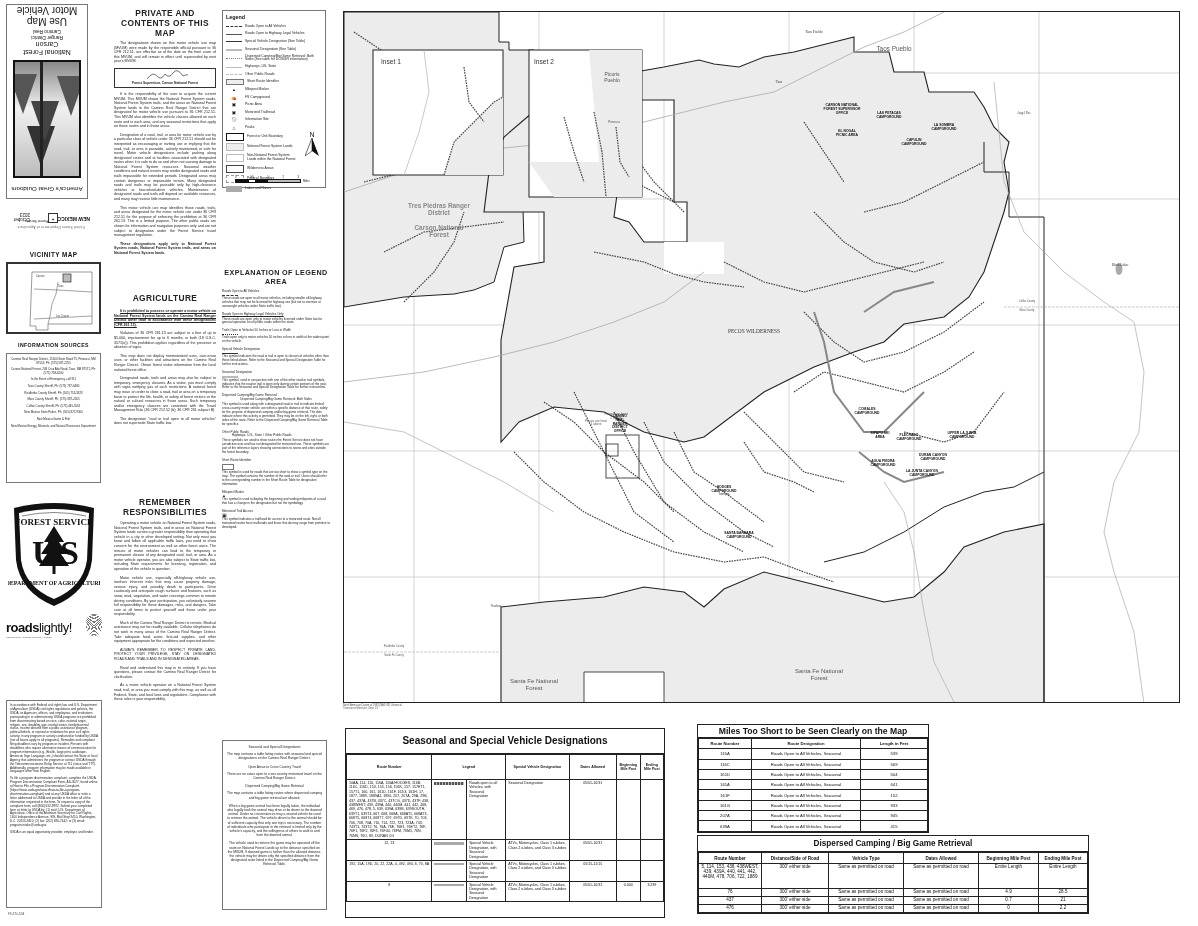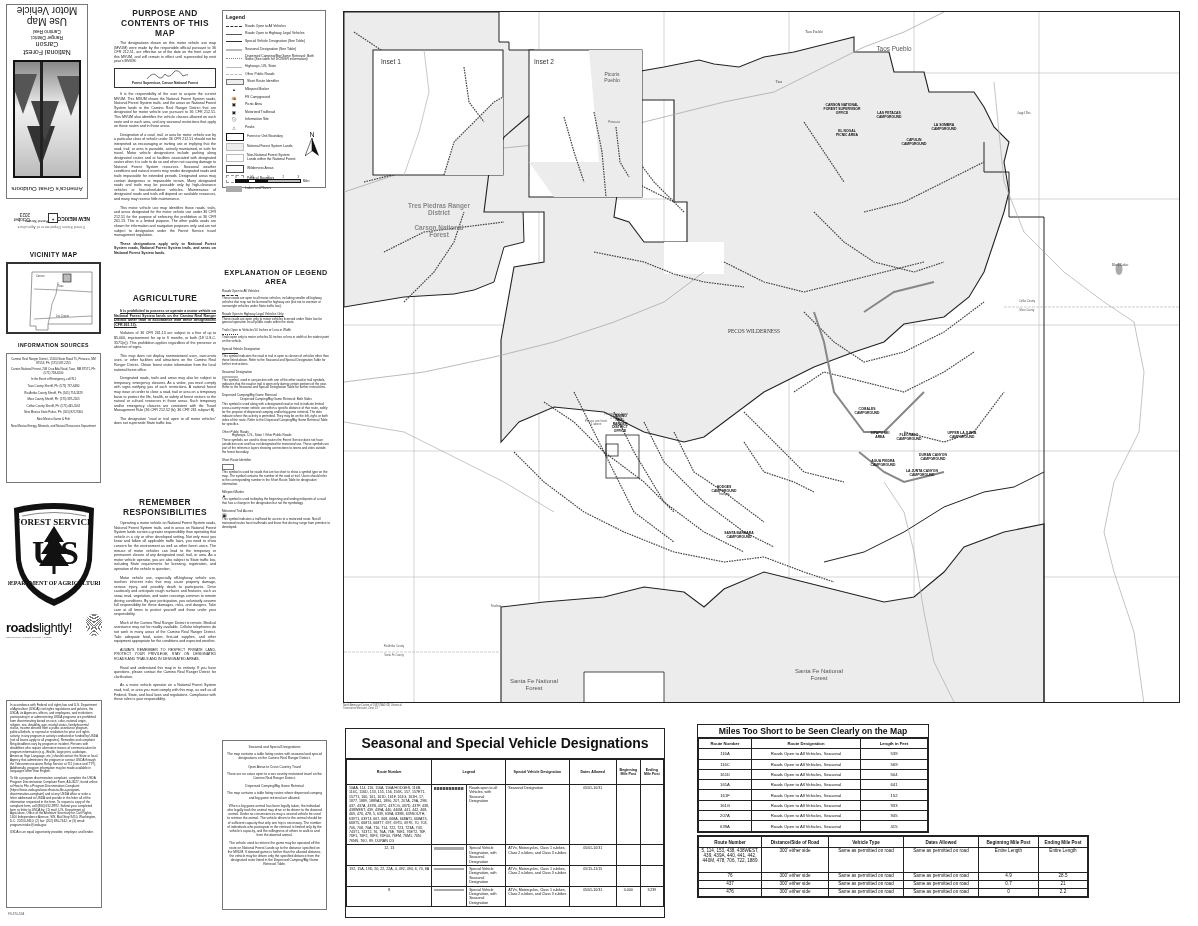"PURPOSE AND CONTENTS OF THIS" div.h2 { text: PURPOSE -> PRIVATE }
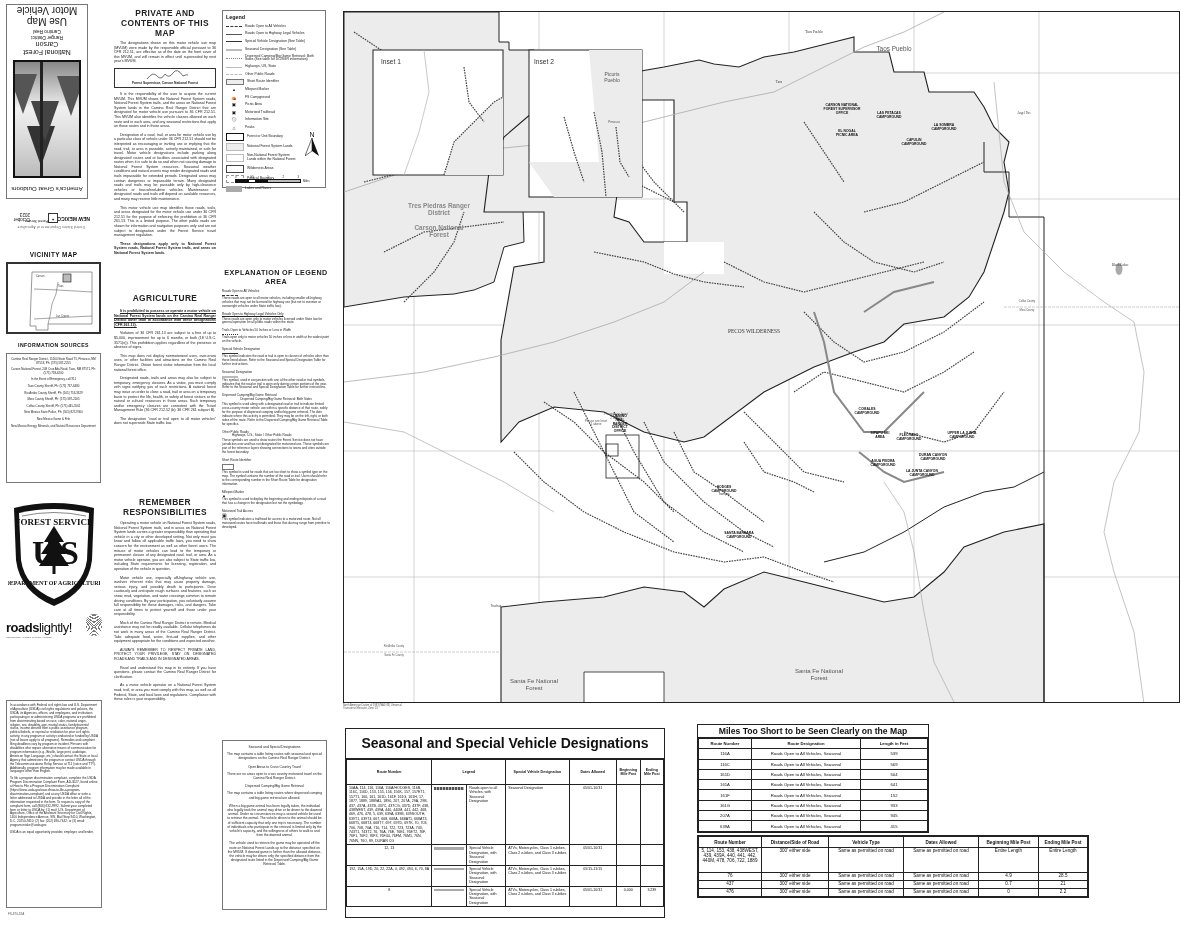"Seasonal and Special Vehicle" div { font-size: 14px -> 10px }
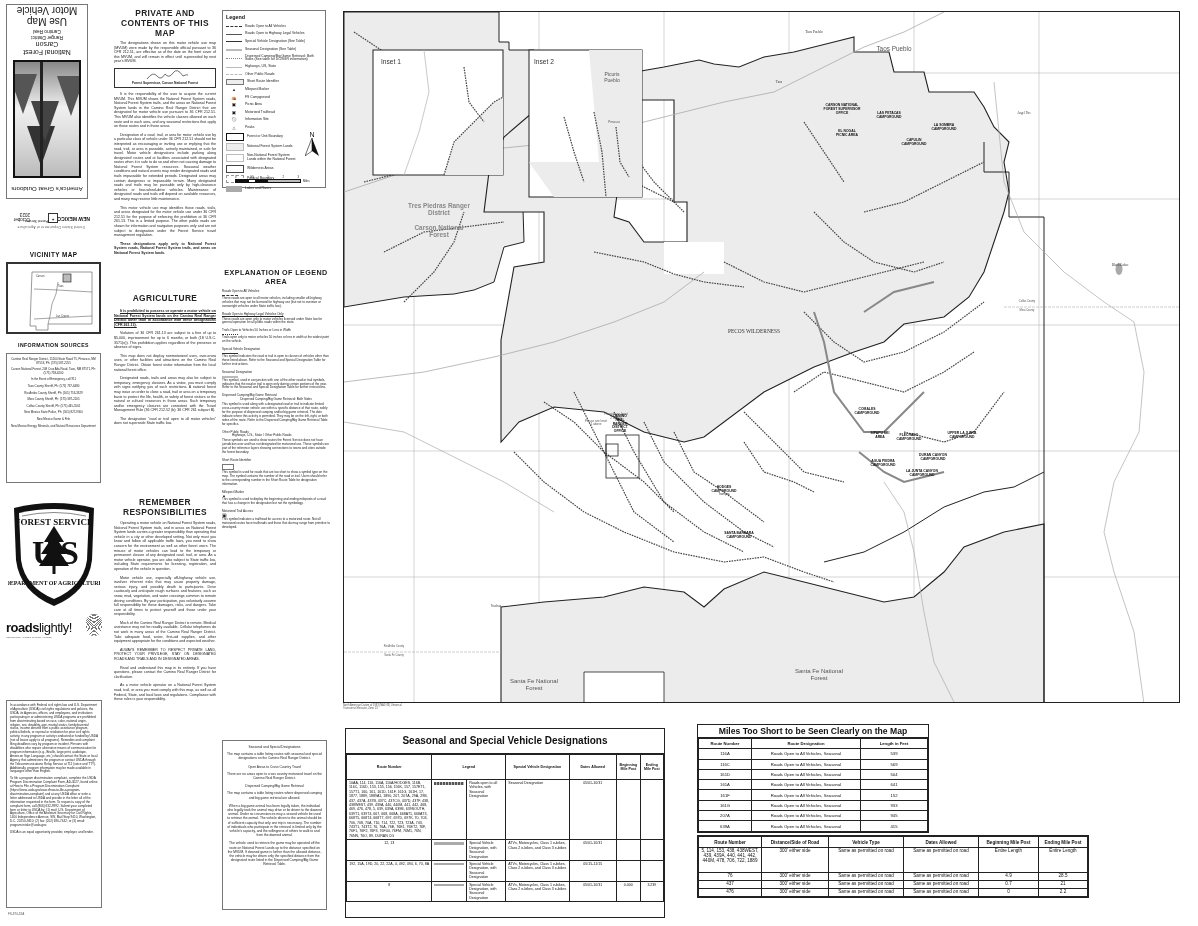"Dispersed Camping / Big Game" div { html: none -> <div>Dispersed Camping / Big Game Retrieval</div> }
